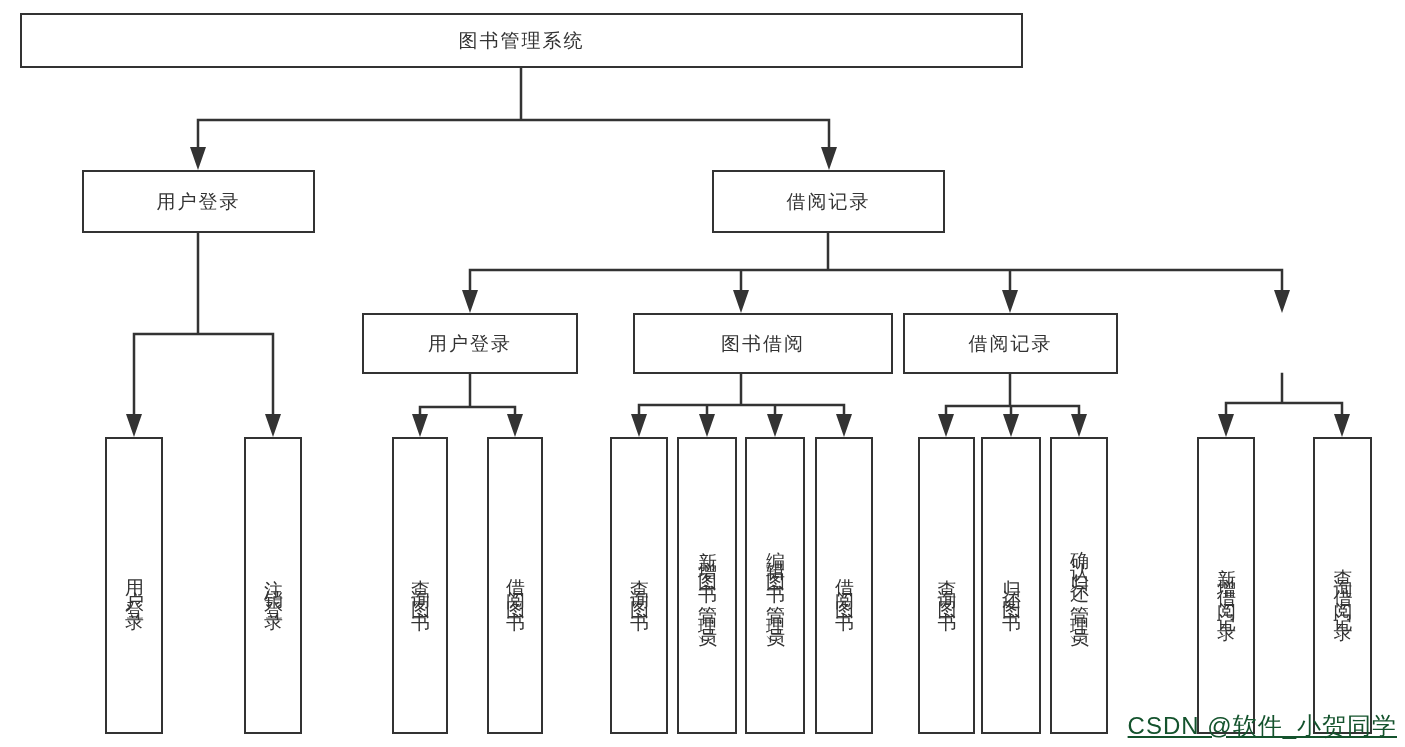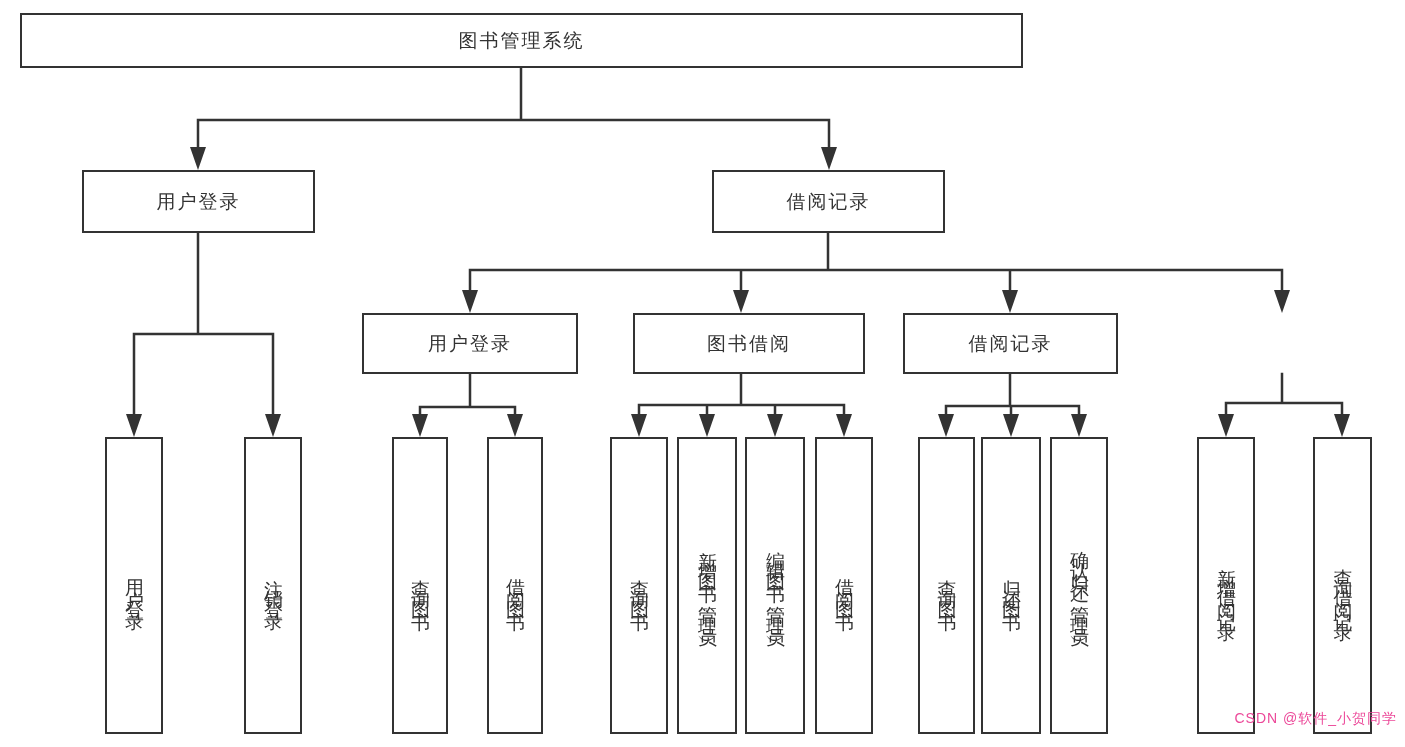"图书借阅" .n-bborrow { width: 232px -> 260px }
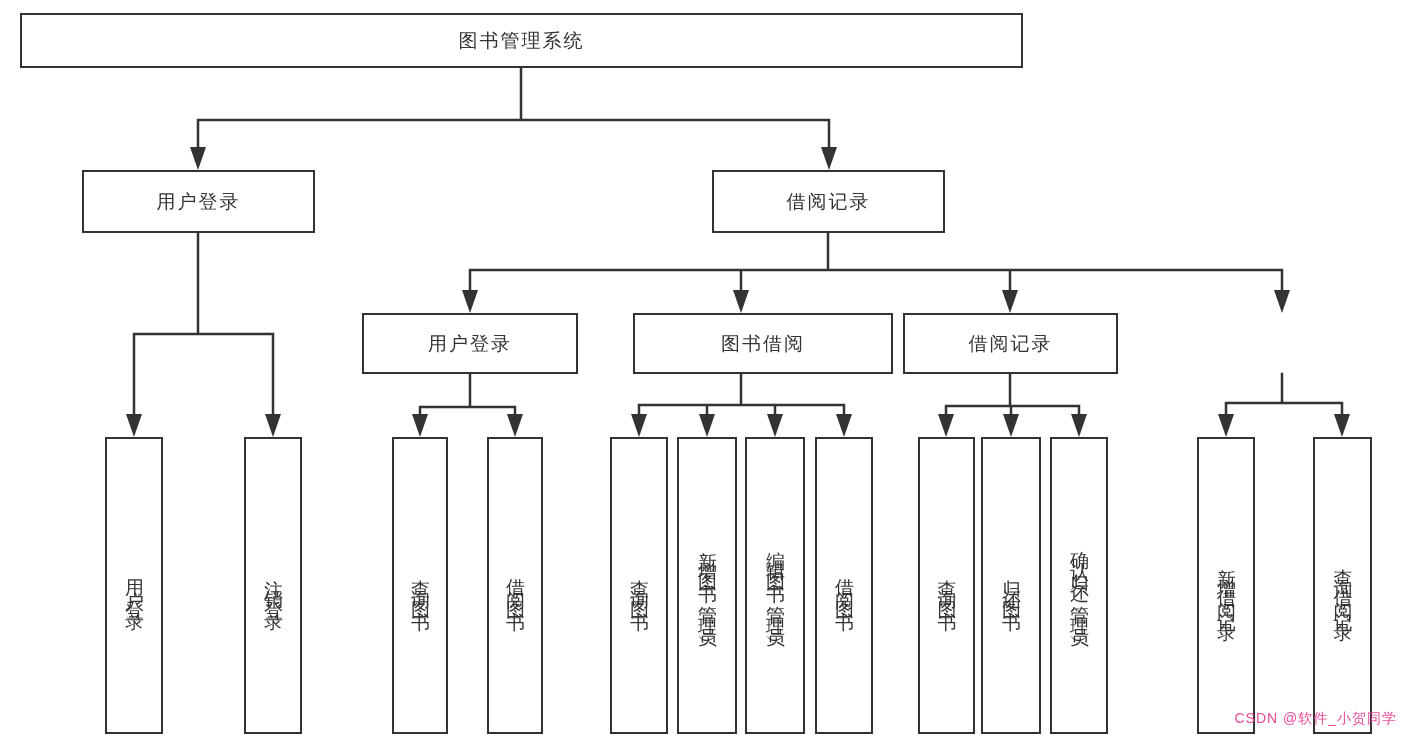"CSDN @软件_小贺同学" .watermark { color: #ec4899 -> #14532d; font-size: 14px -> 24px; text-decoration: none -> underline }
